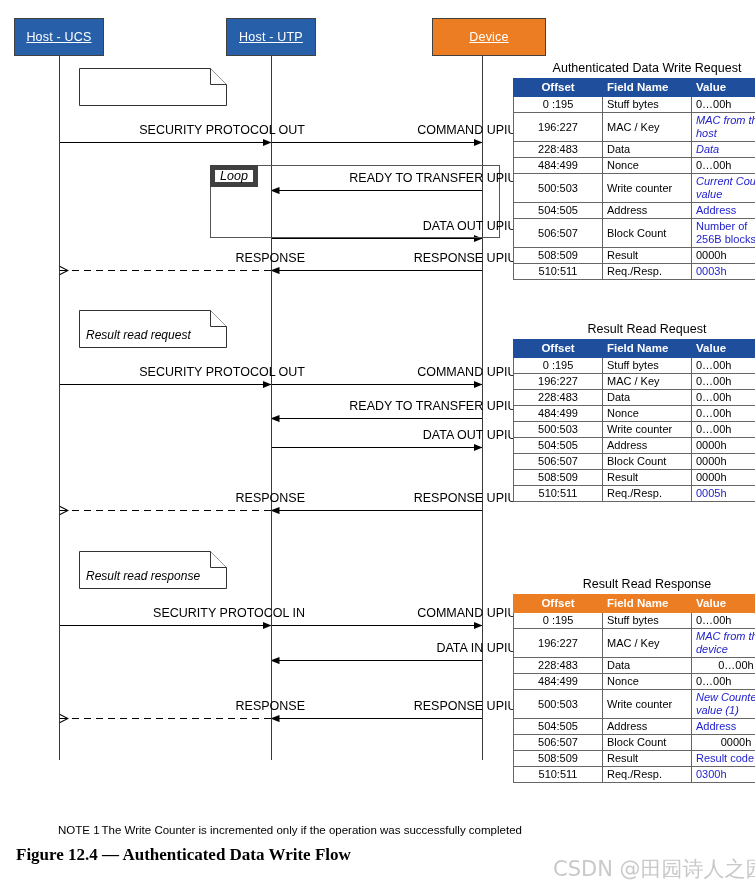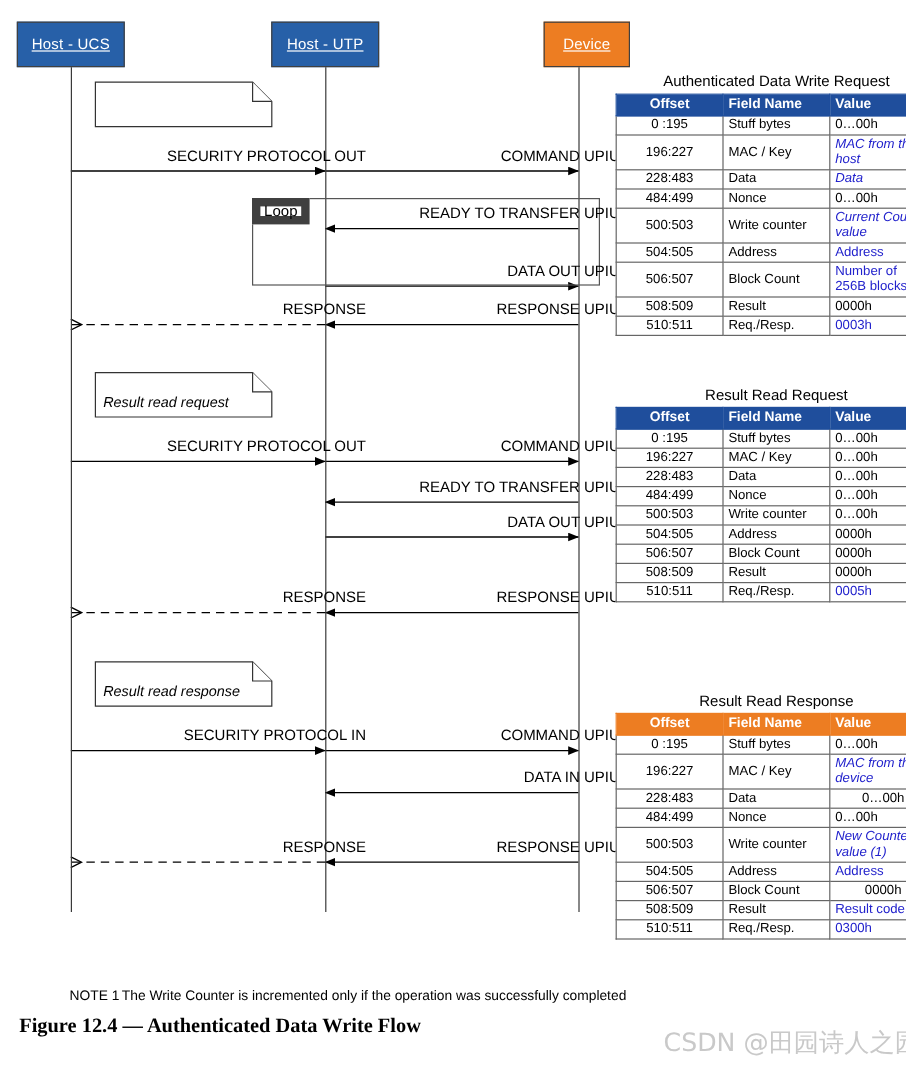"Device" div.actor-box { left: 453px -> 432px; width: 72px -> 114px }
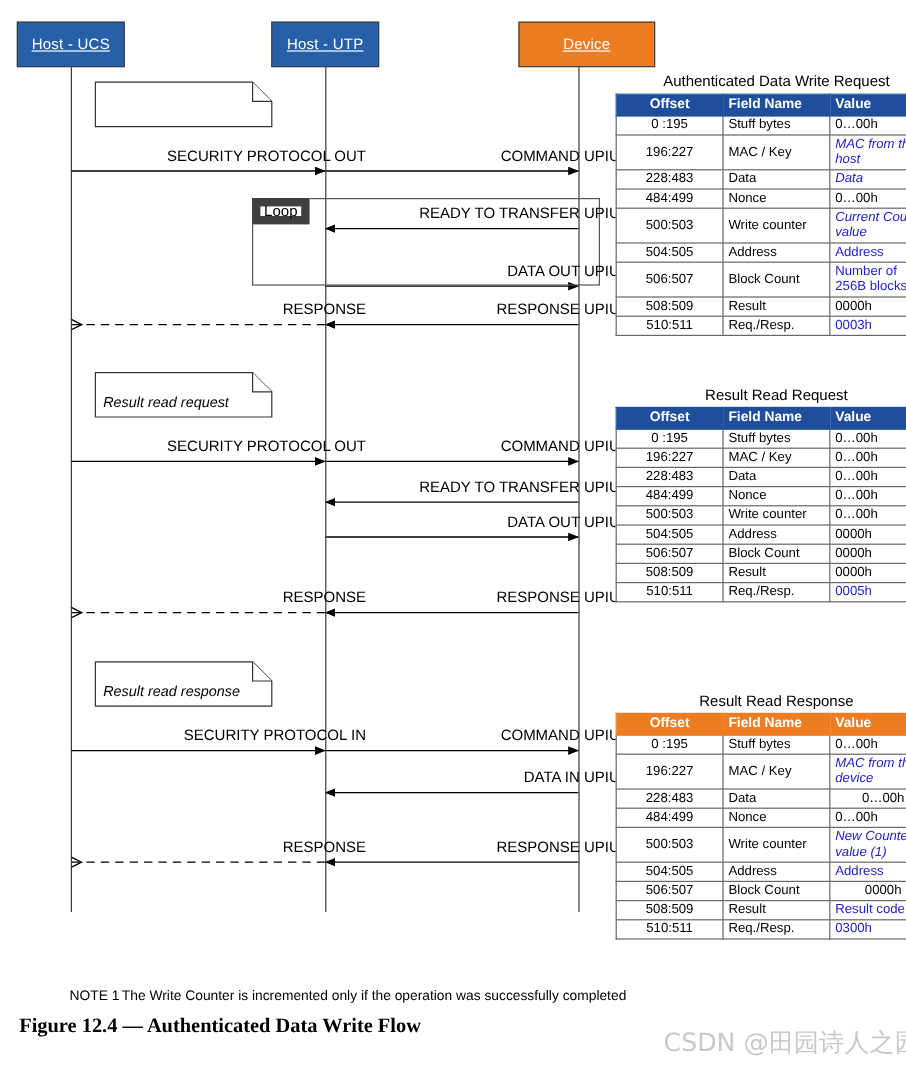"Loop" .looptag { border: 7px solid #404040 -> 5px solid #404040; font-style: none -> italic }
